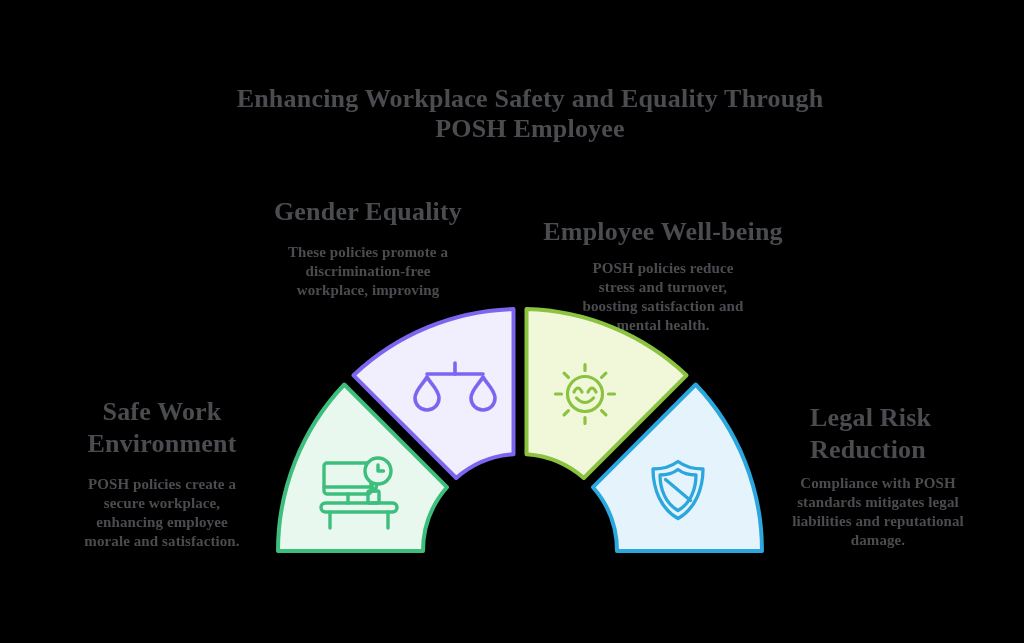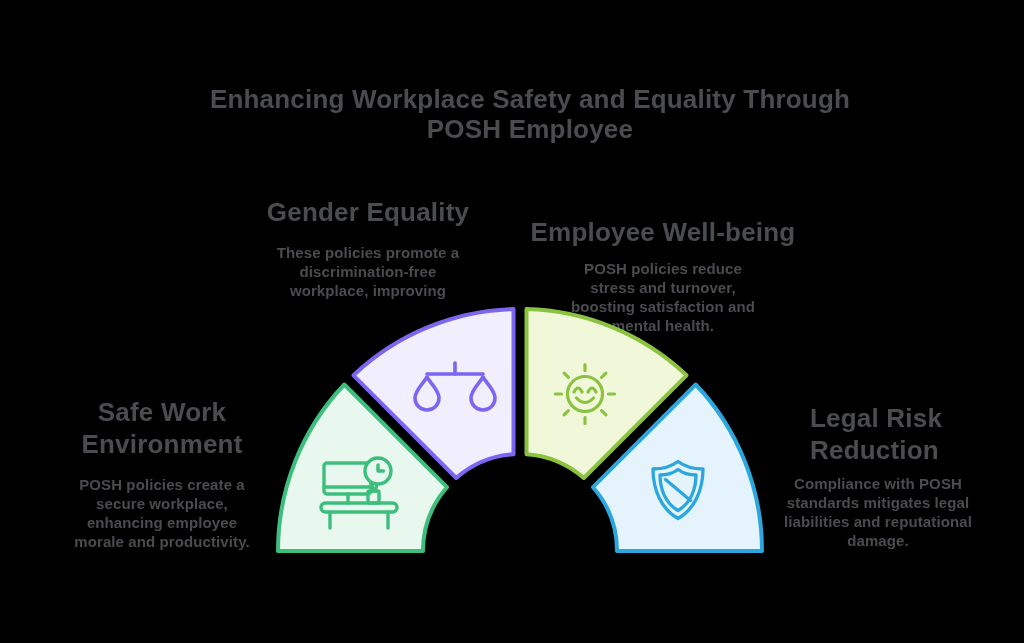"Enhancing Workplace Safety and Equality" .stage { font-family: Liberation Sans, sans-serif -> Liberation Serif, serif }
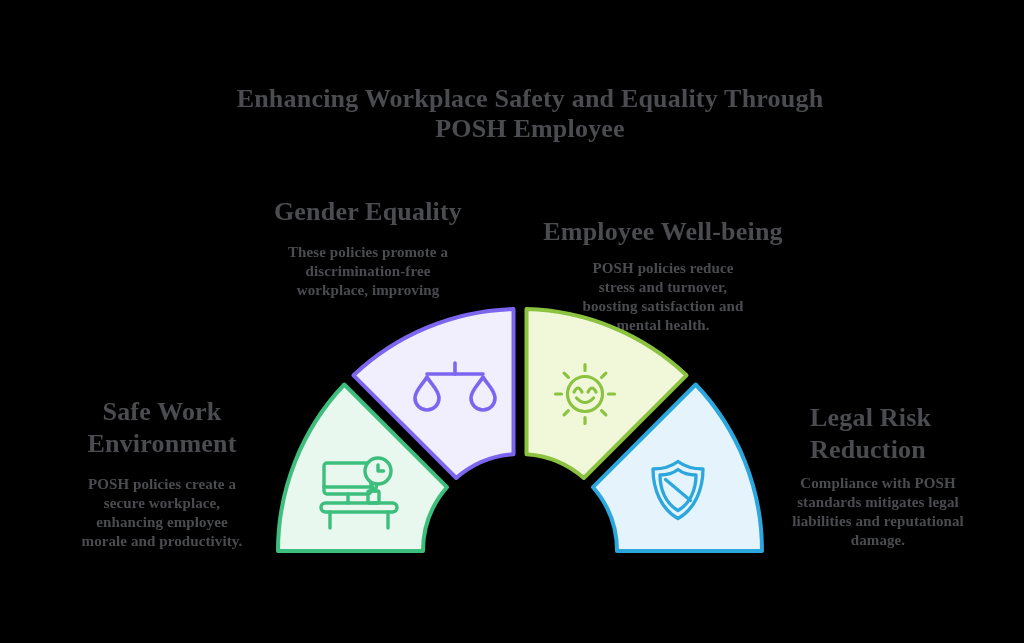"morale and productivity." div { text: productivity -> satisfaction }
